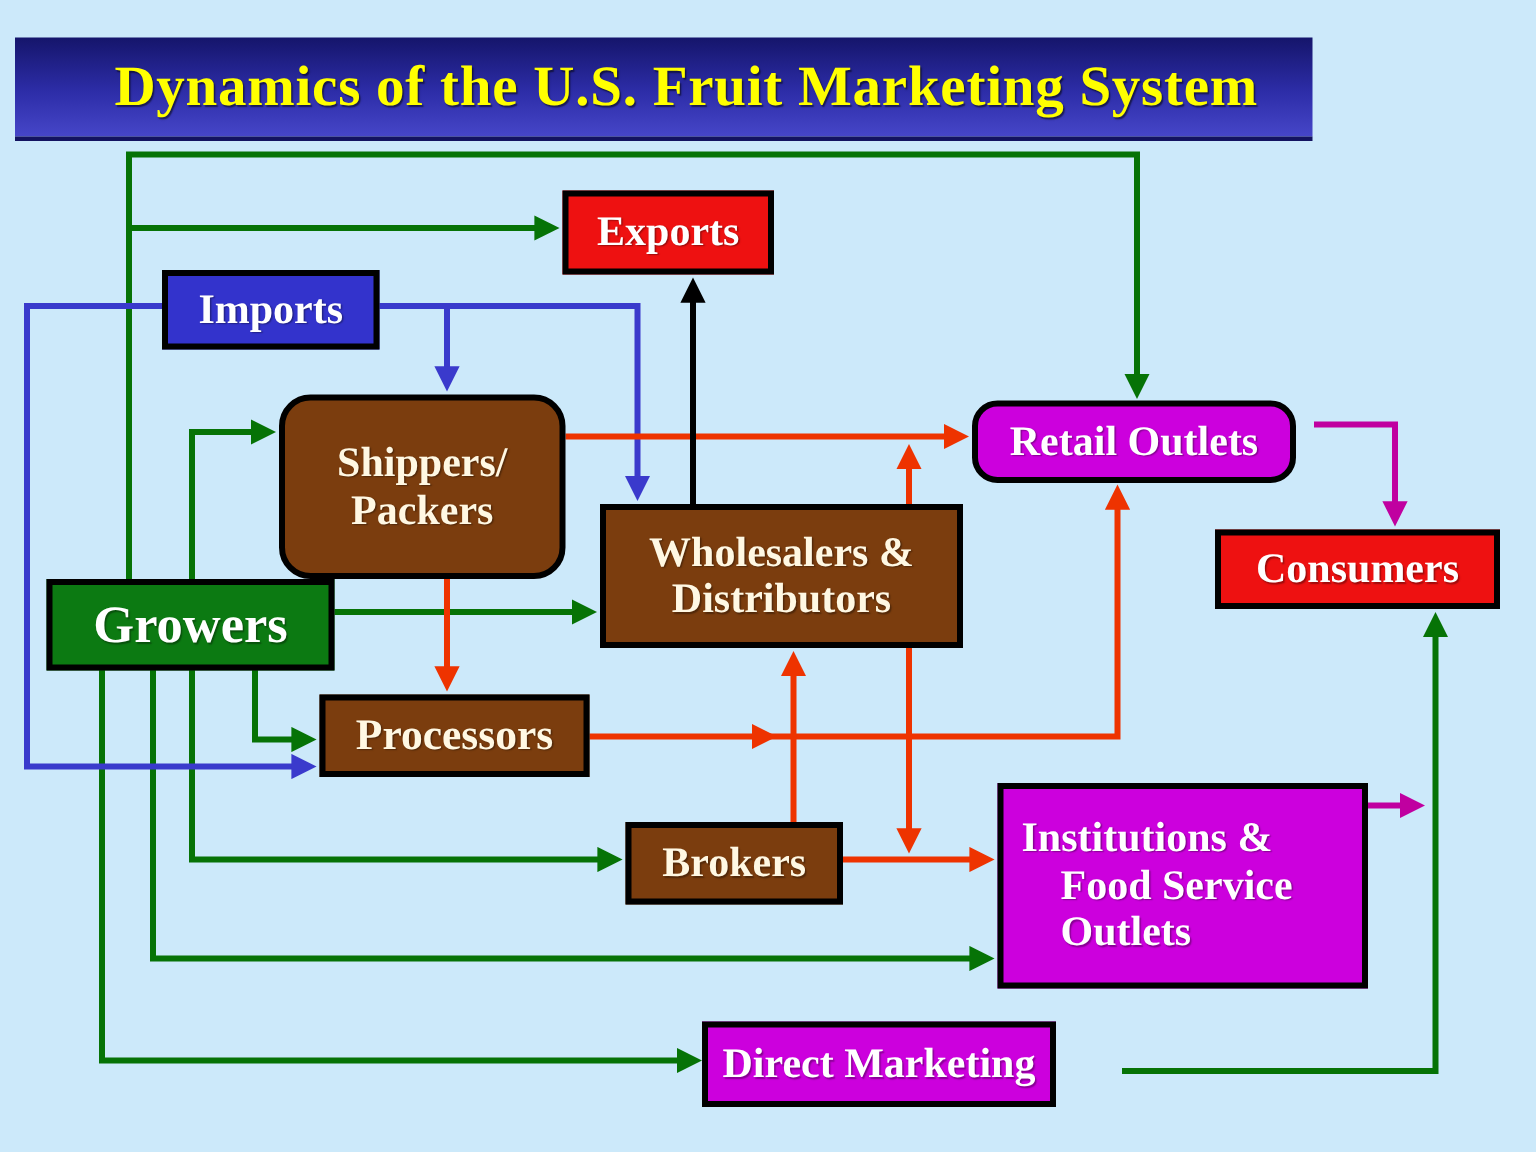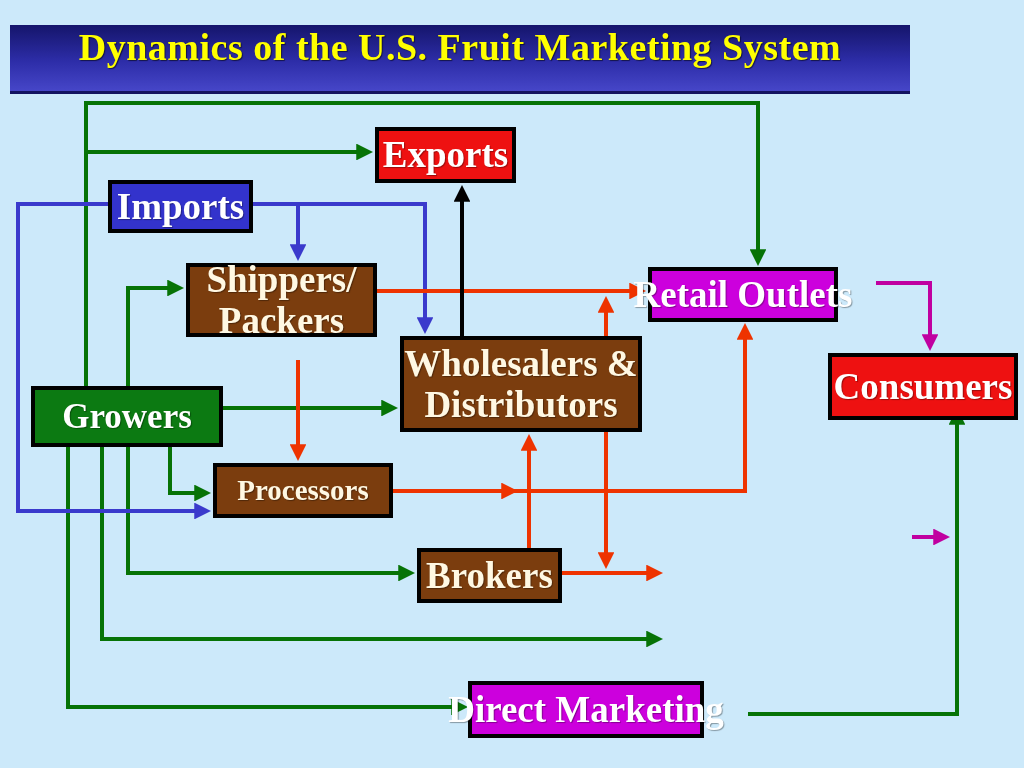"Dynamics of the U.S. Fruit" #titlebar { align-items: none -> center; padding-left: none -> 30px; width: 900px -> 835px }
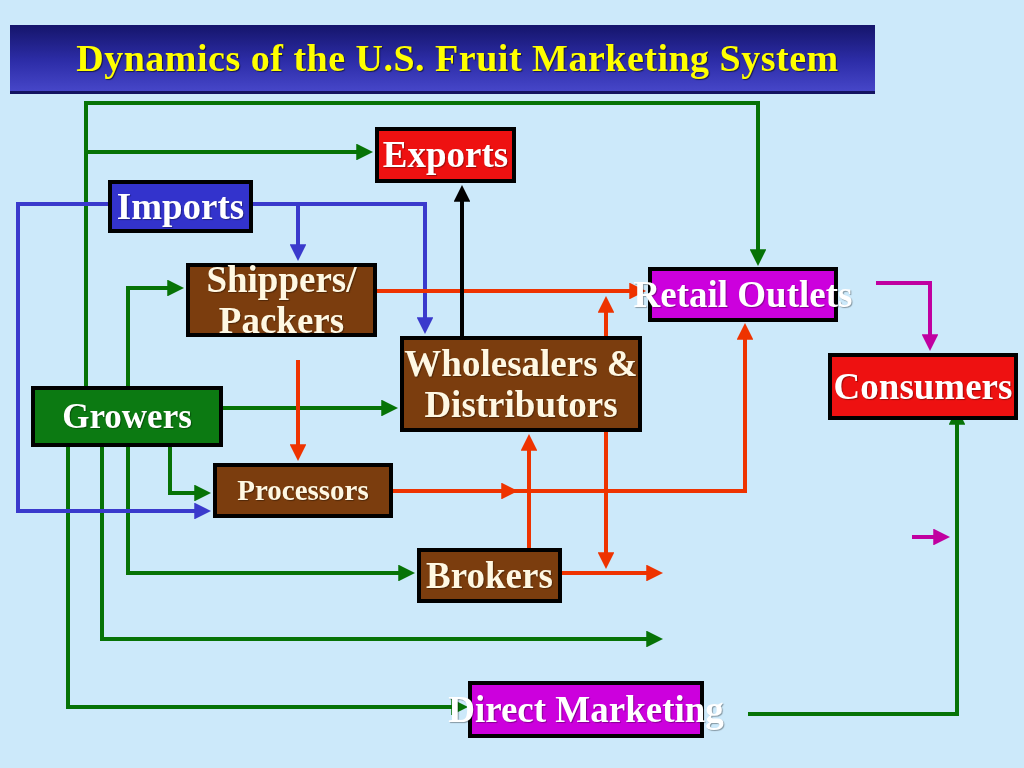"Exports" .box { font-size: 37px -> 28px }
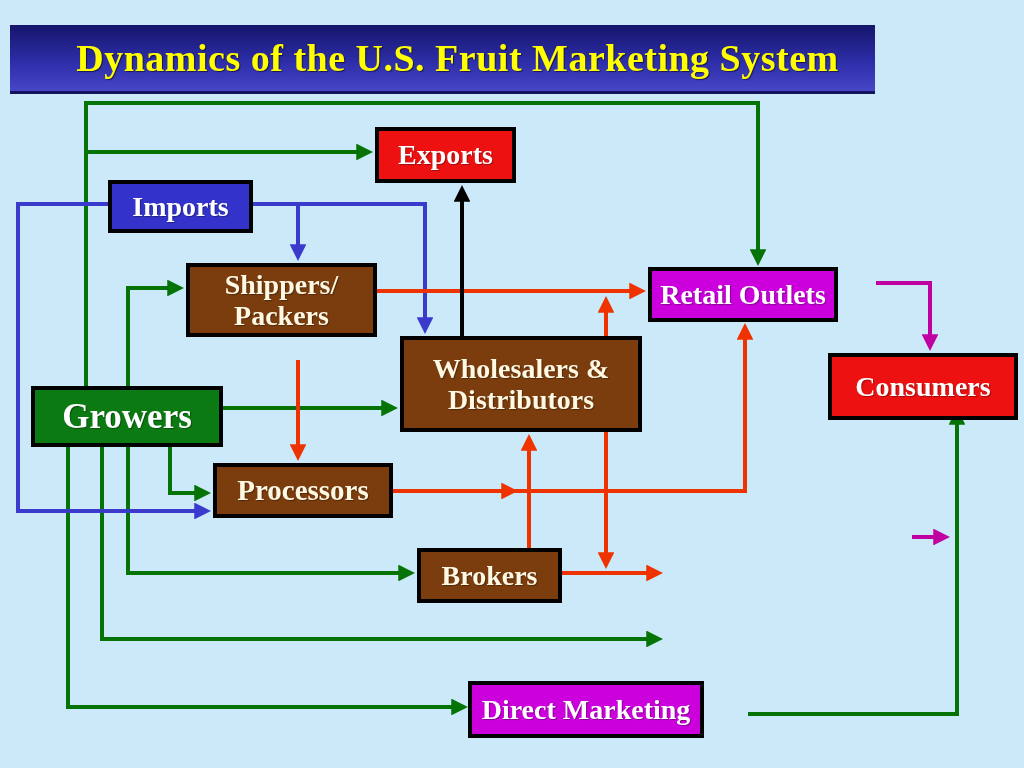"Shippers/" div.box { border-radius: none -> 21px; height: 74px -> 123px }
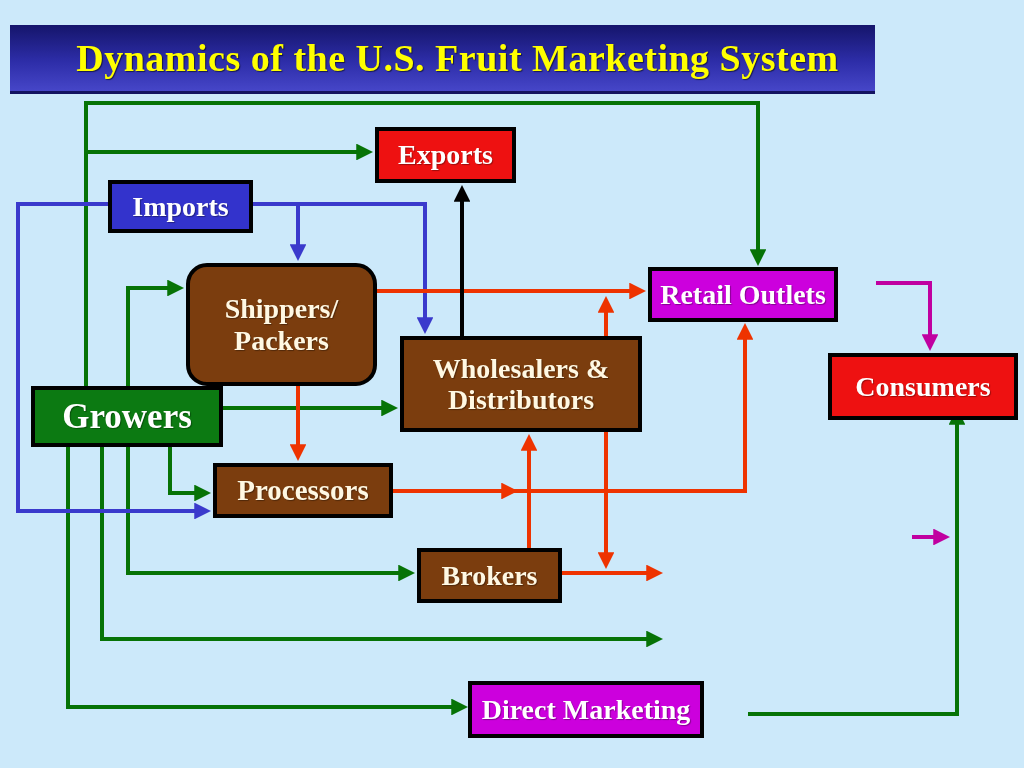"Retail Outlets" div.box { border-radius: none -> 17px; width: 190px -> 216px }
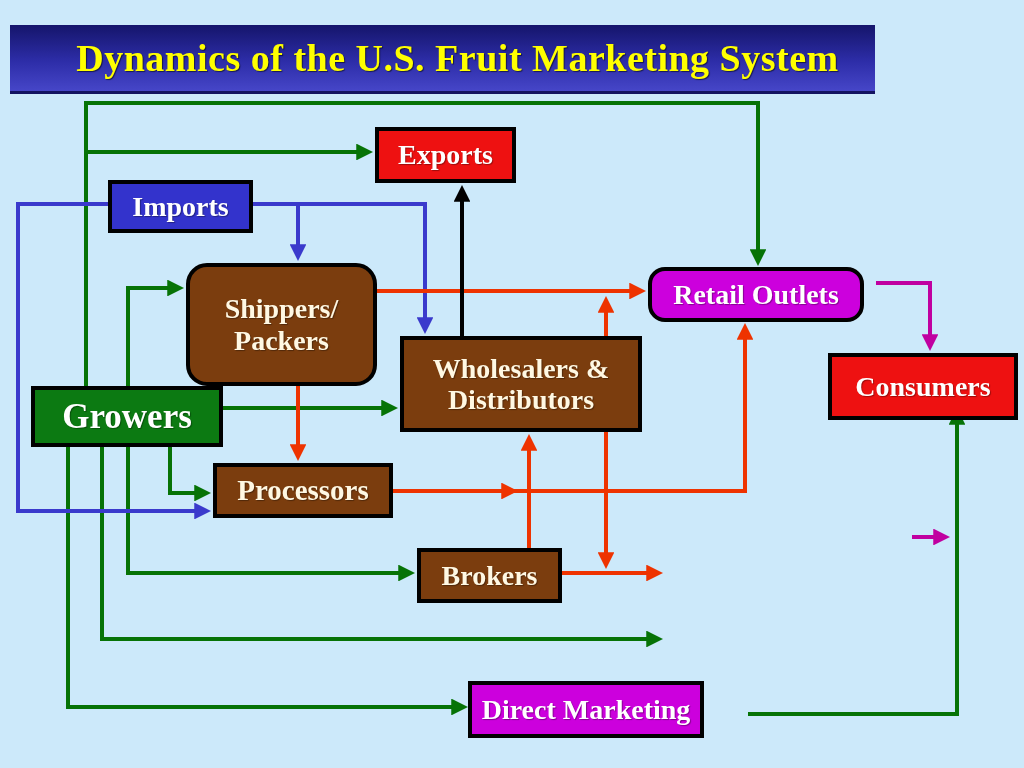"Consumers" div.box { height: 67px -> 53px; left: 828px -> 810px }
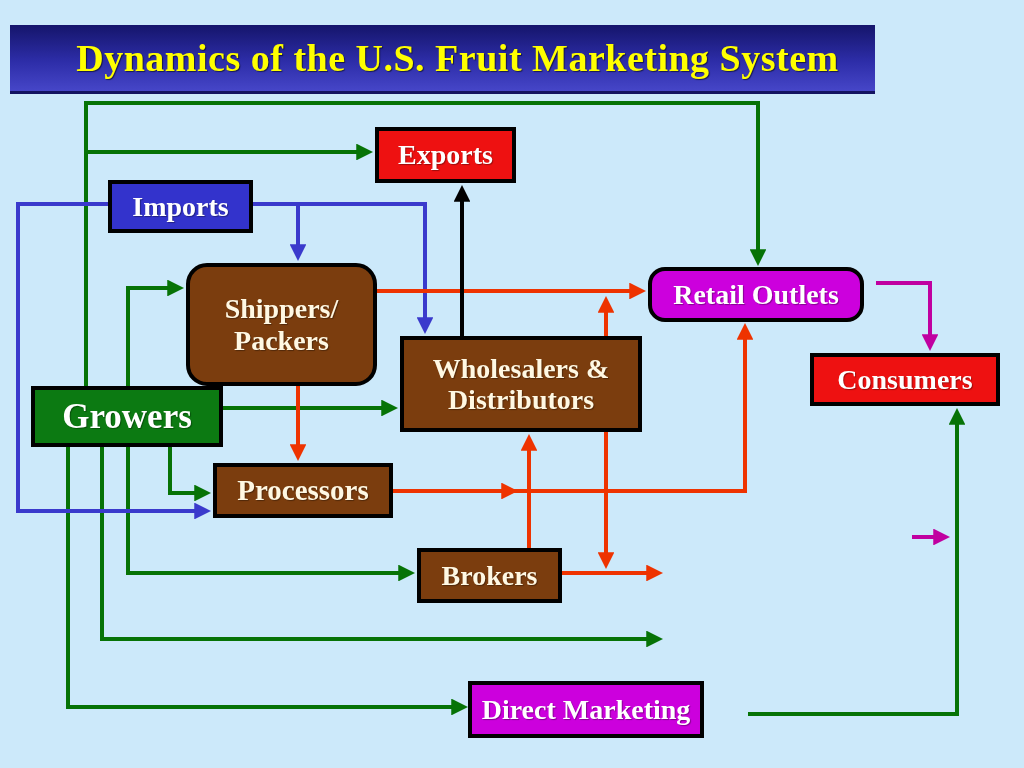"Institutions &" div.box { html: none -> <div> <div>Institutions &amp;</div> <div>Food Service</div> <div>Outlets</div> </div> }
